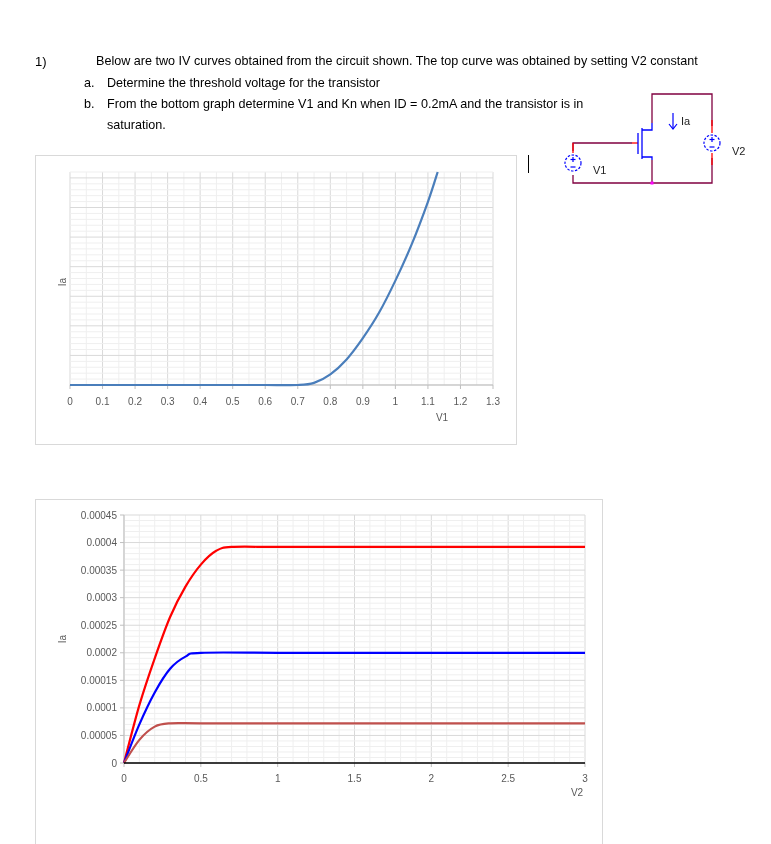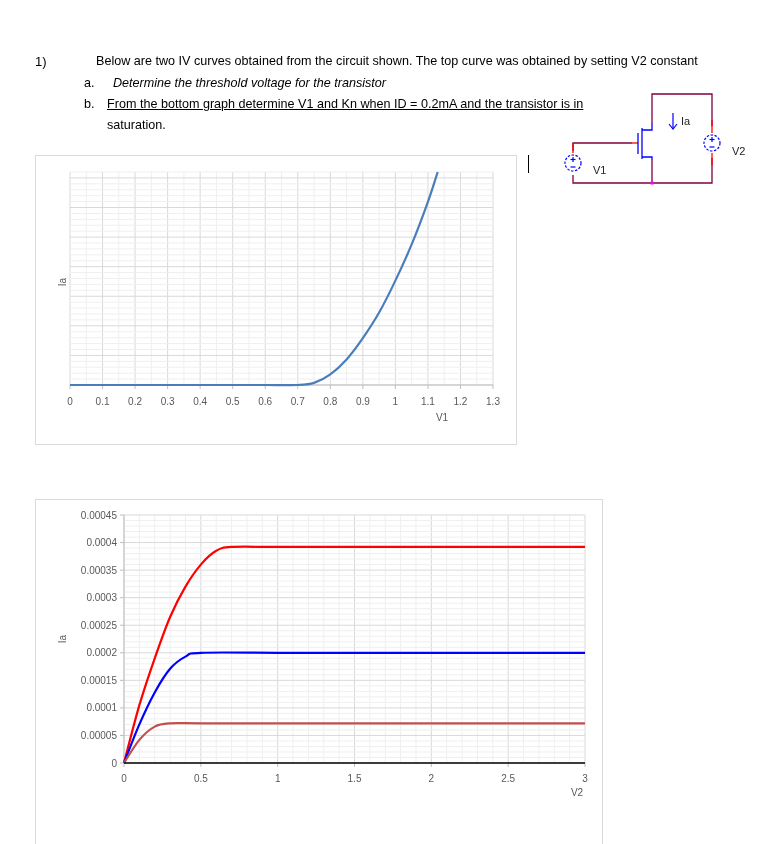"Determine the threshold voltage for" .sub-a-text { font-style: italic -> none; left: 113px -> 107px }
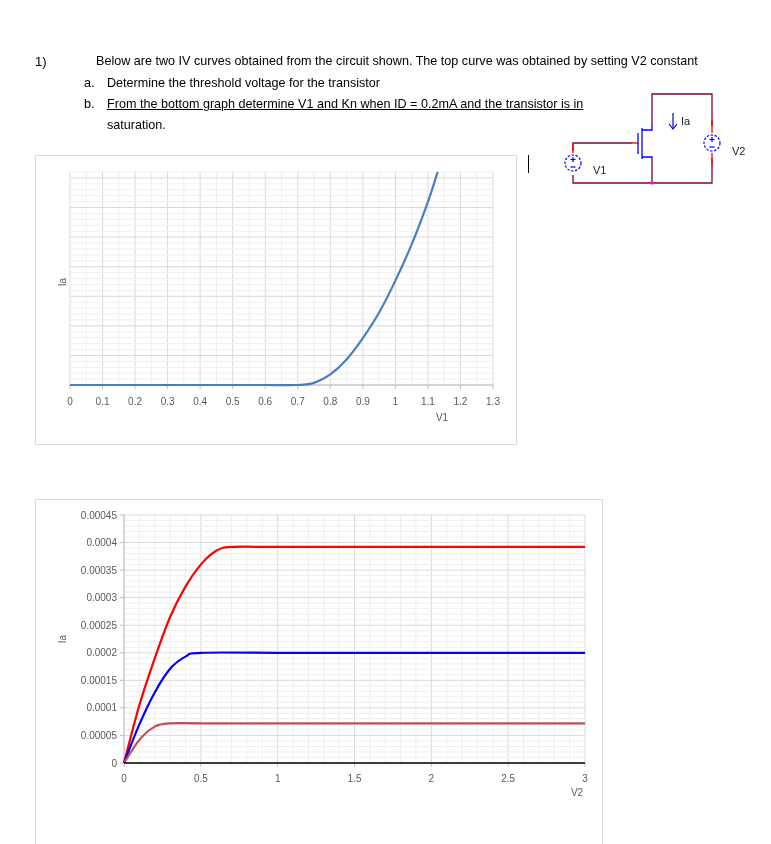"From the bottom graph determine" .sub-b-text { text-decoration: underline -> none }
